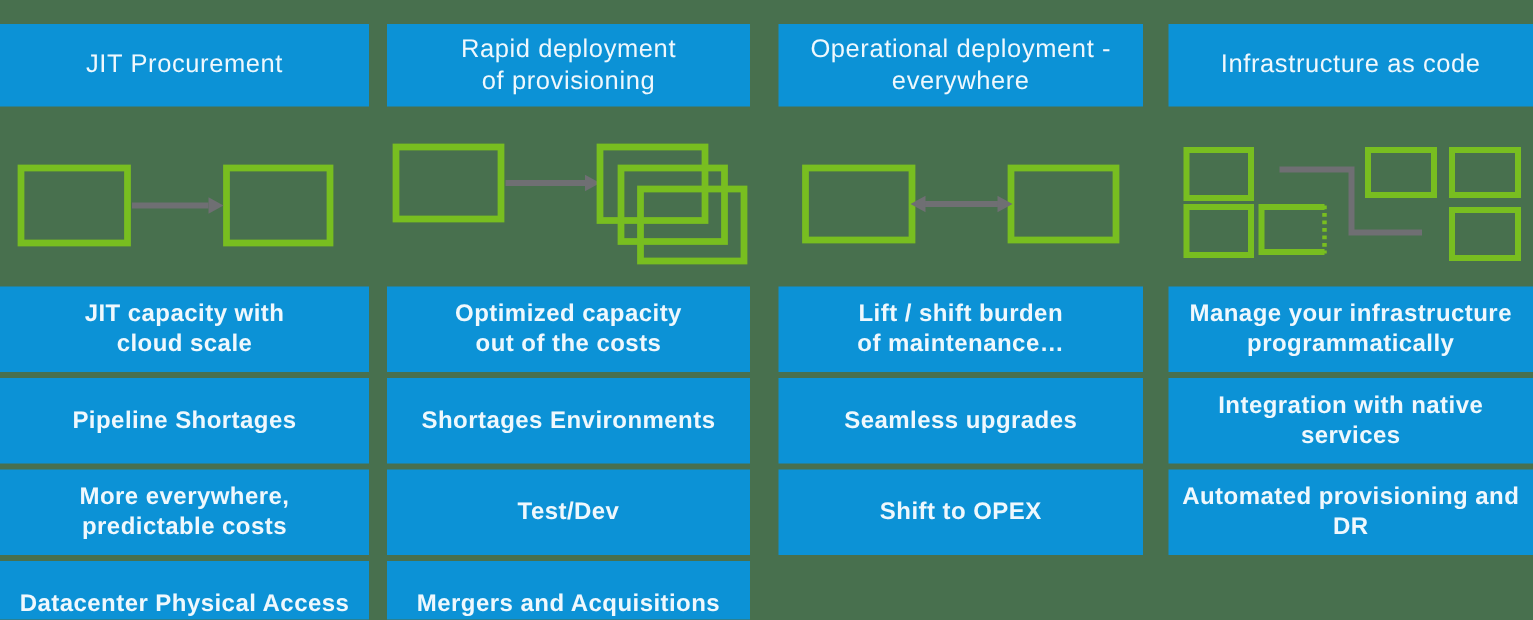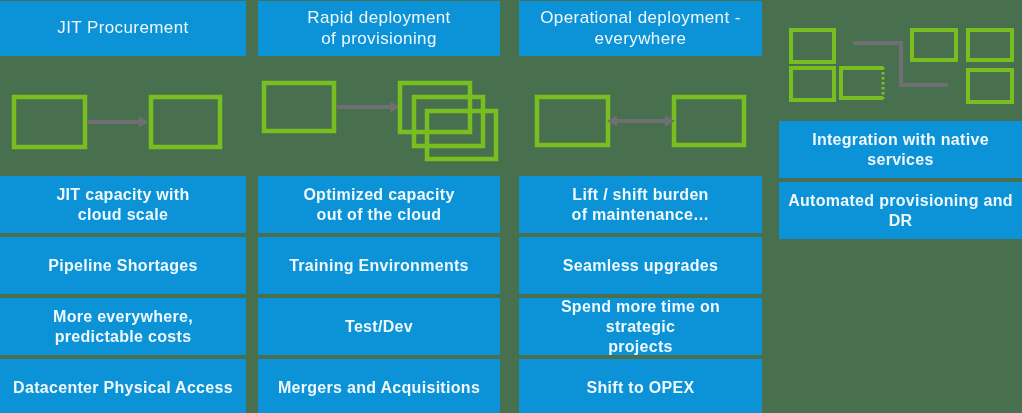"JIT Procurement" .canvas { padding-top: 1px -> 16px }
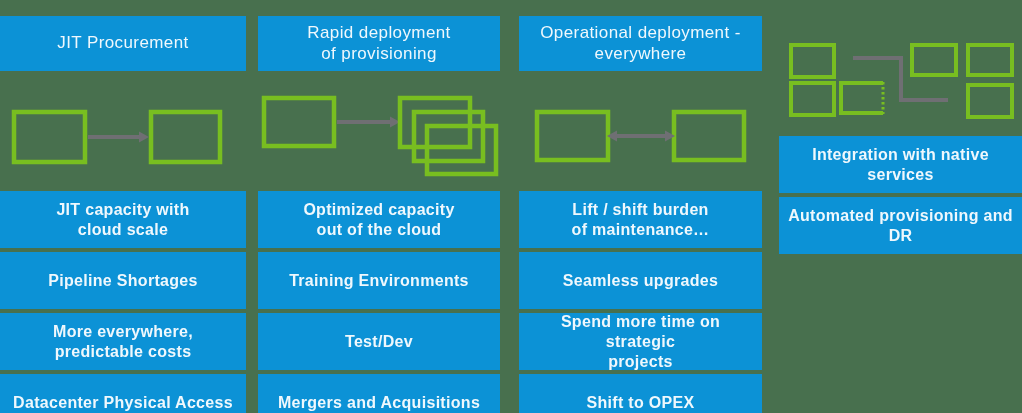"Infrastructure as code" div.header { html: none -> <div>Infrastructure as code</div> }
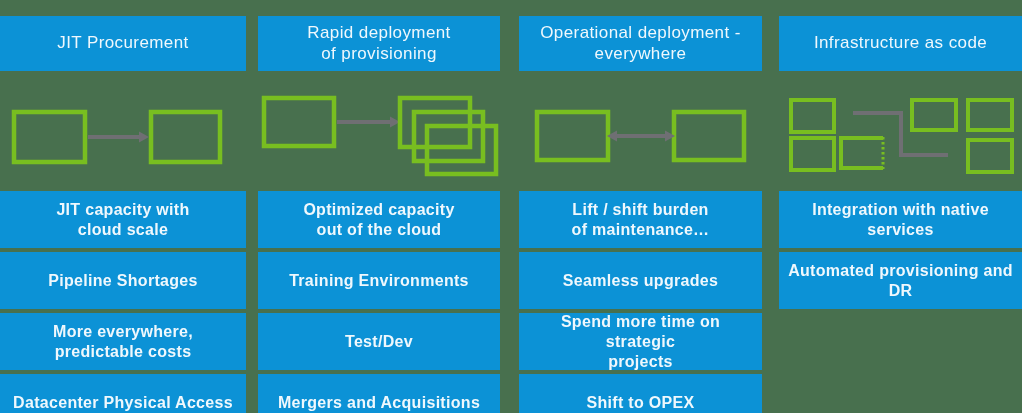"Optimized capacity" div.row { text: cloud -> costs }
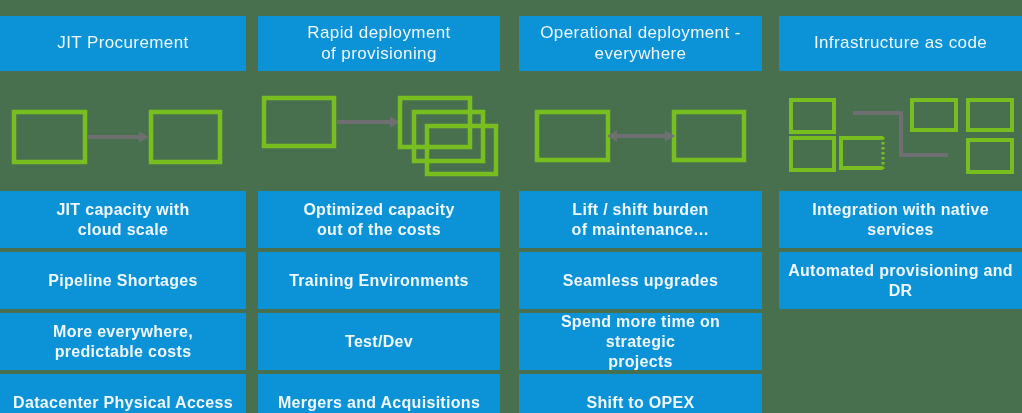"Manage your infrastructure" div.row { html: none -> <div>Manage your infrastructure programmatically</div> }
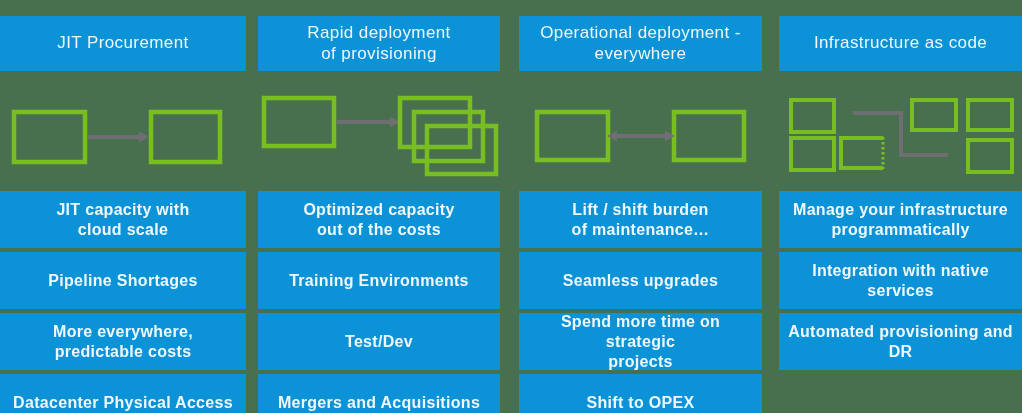"Training Environments" div.row { text: Training -> Shortages }
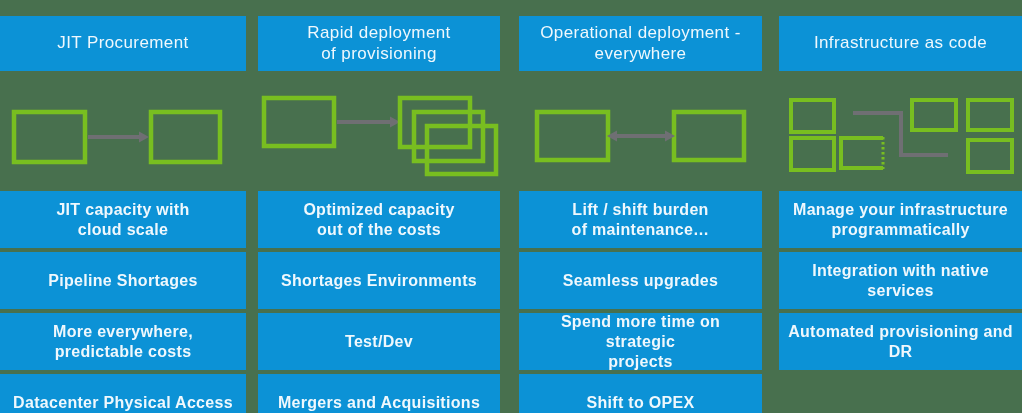"Spend more time on strategic" div.row { html: <div>Spend more time on strategic projects</div> -> none }
